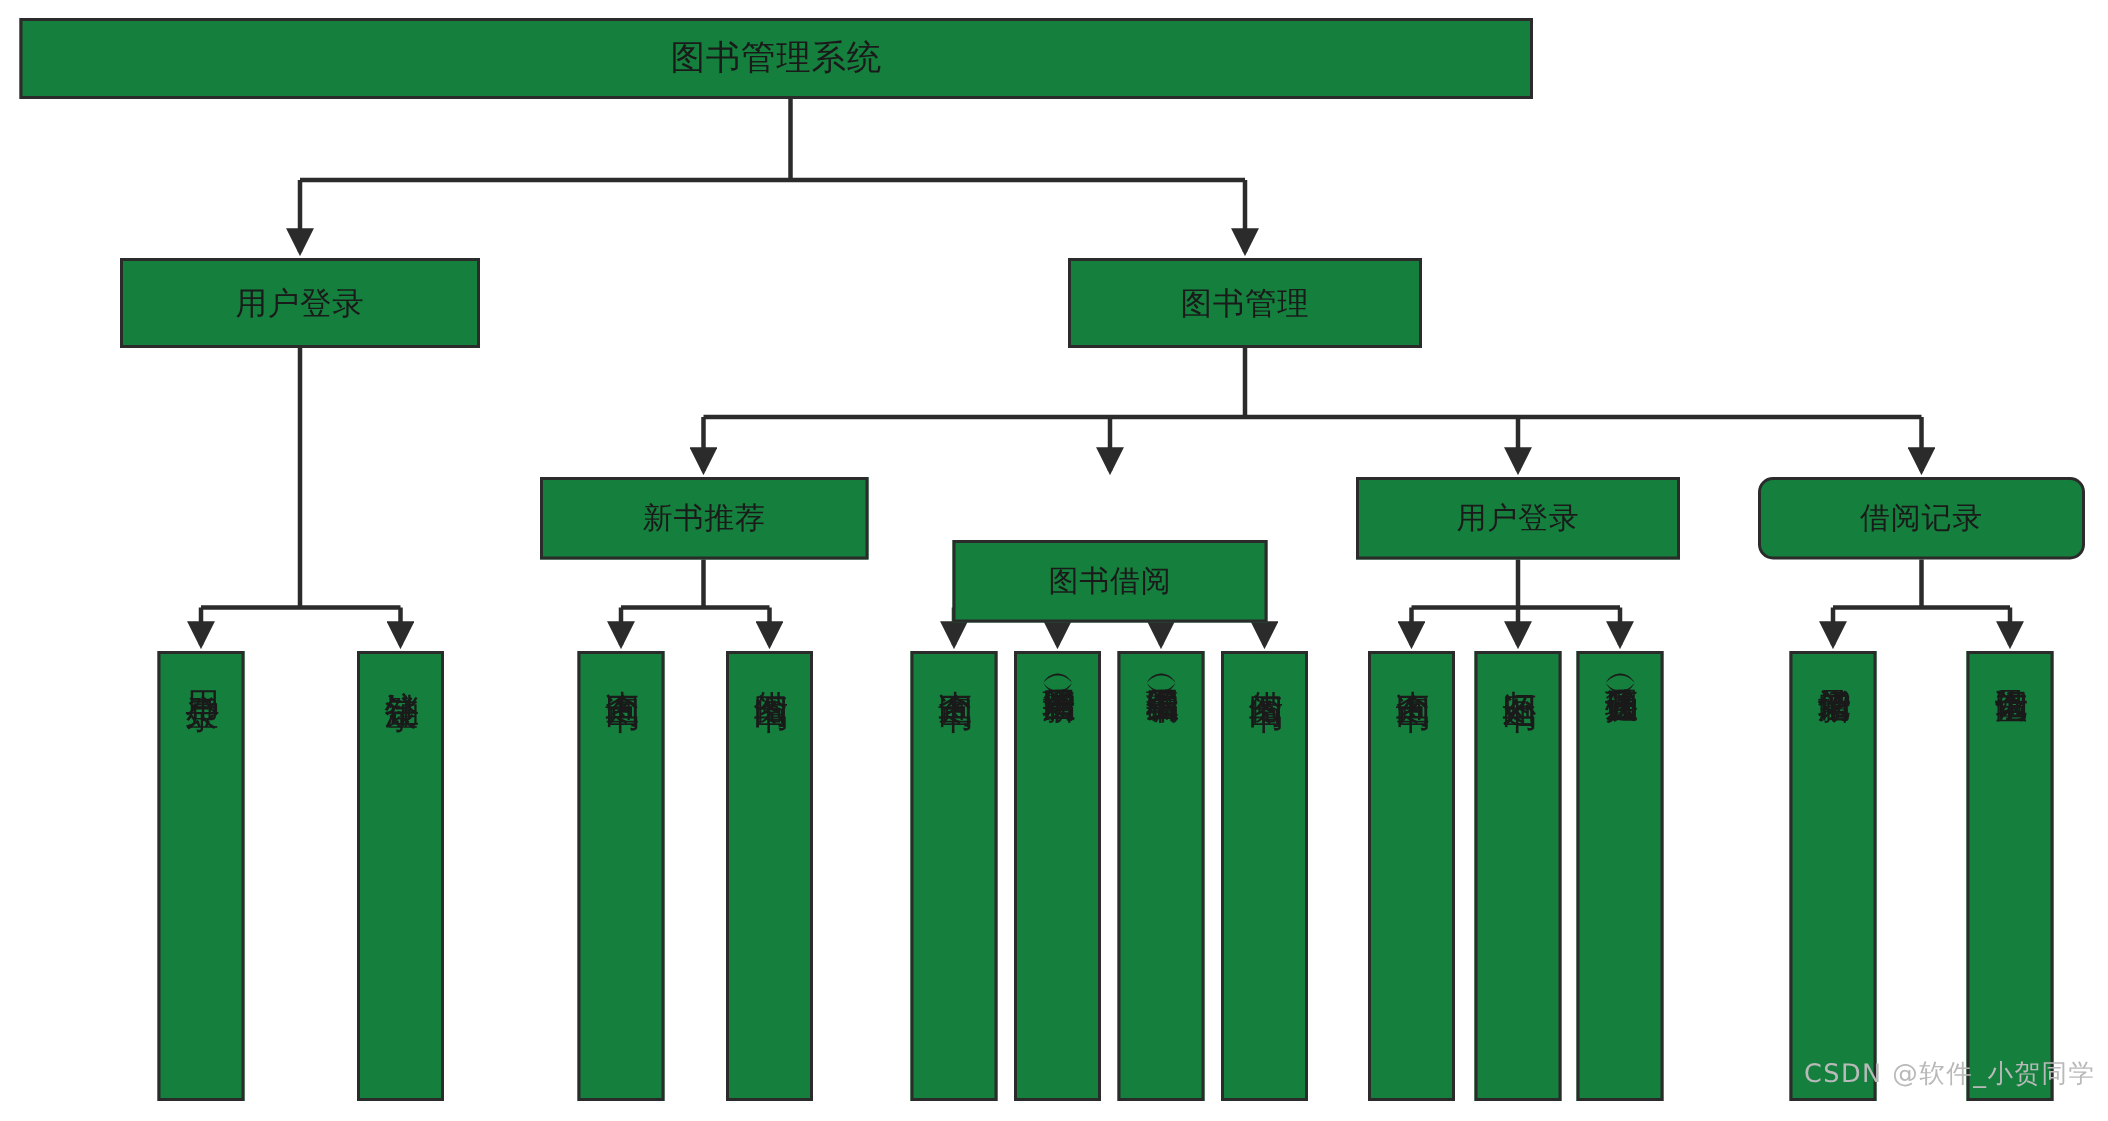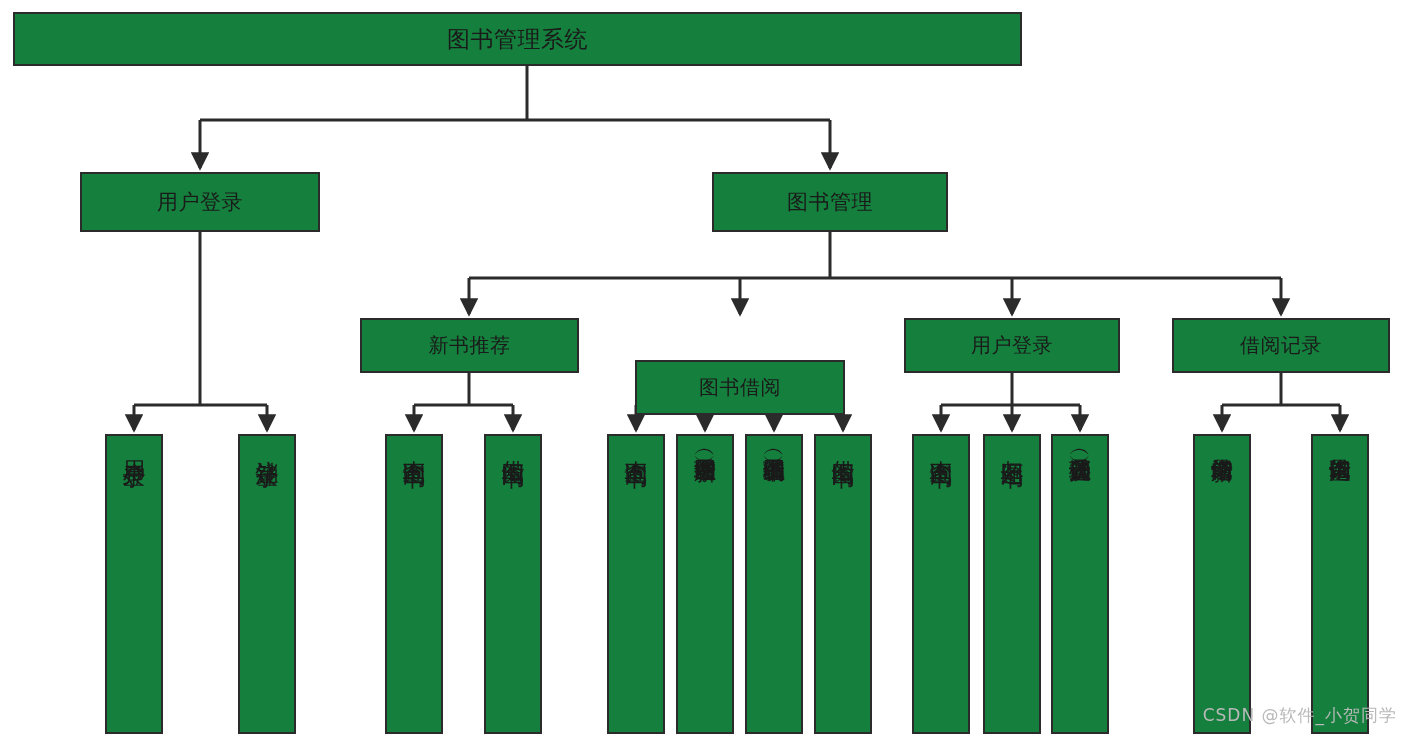"借阅记录" div.node { border-radius: none -> 10px }
